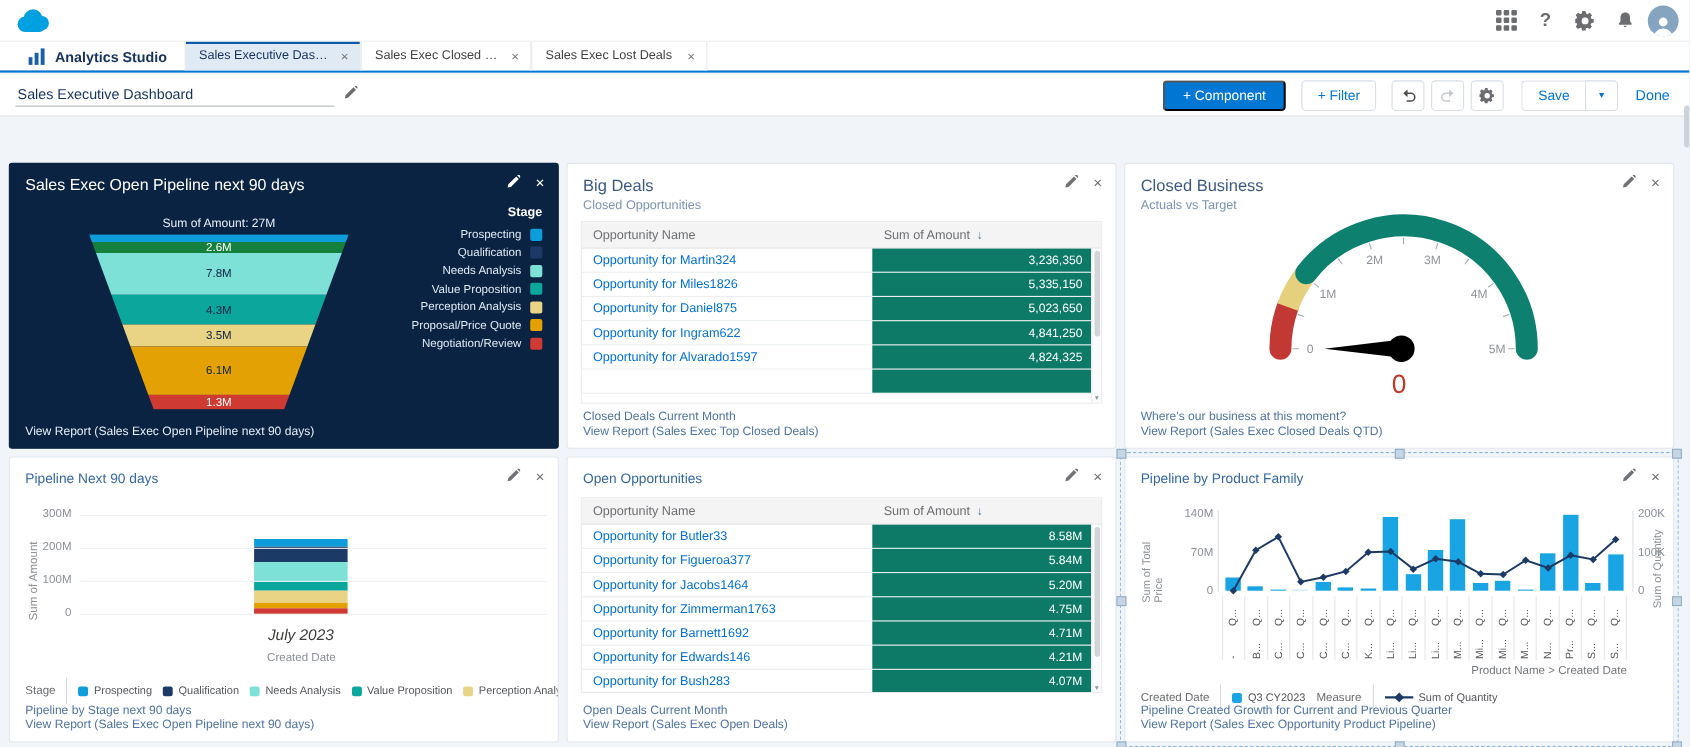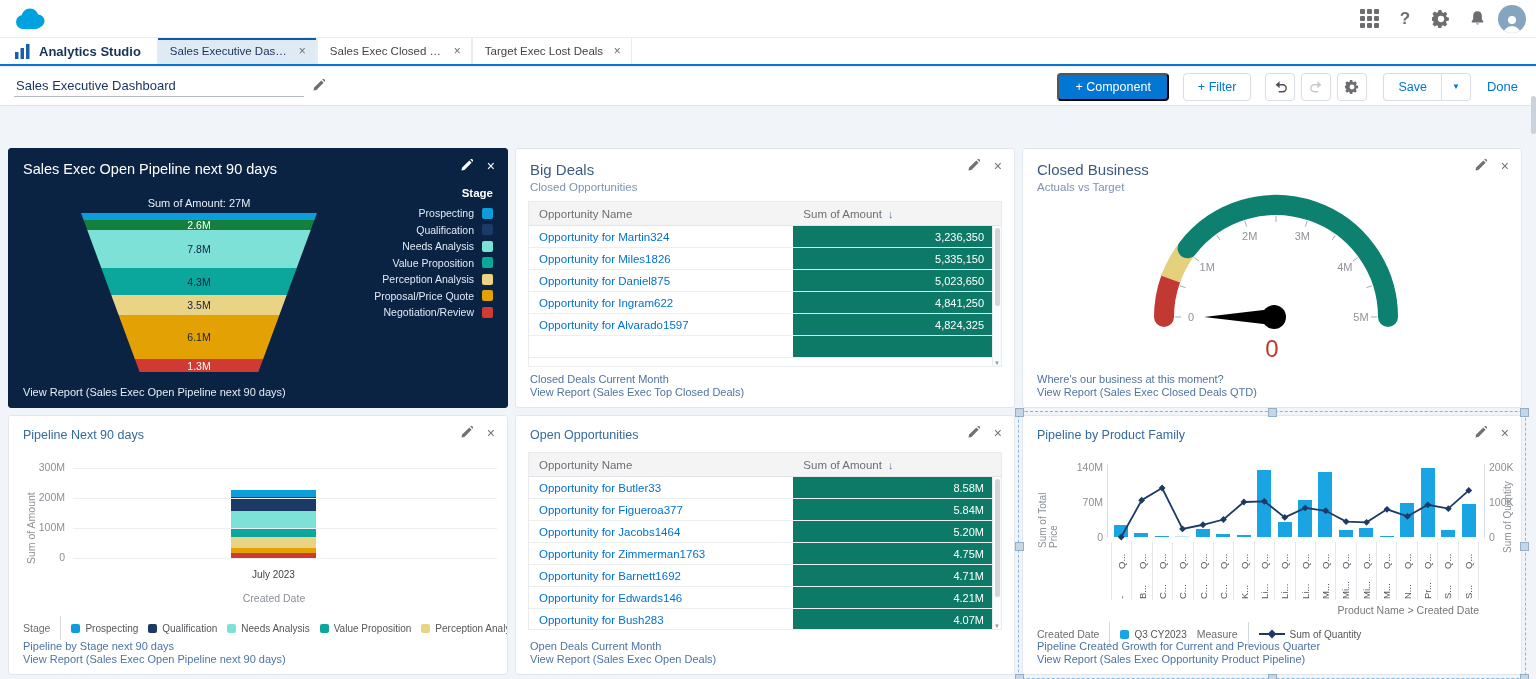"Analytics Studio" #studio { margin-left: none -> 11px }
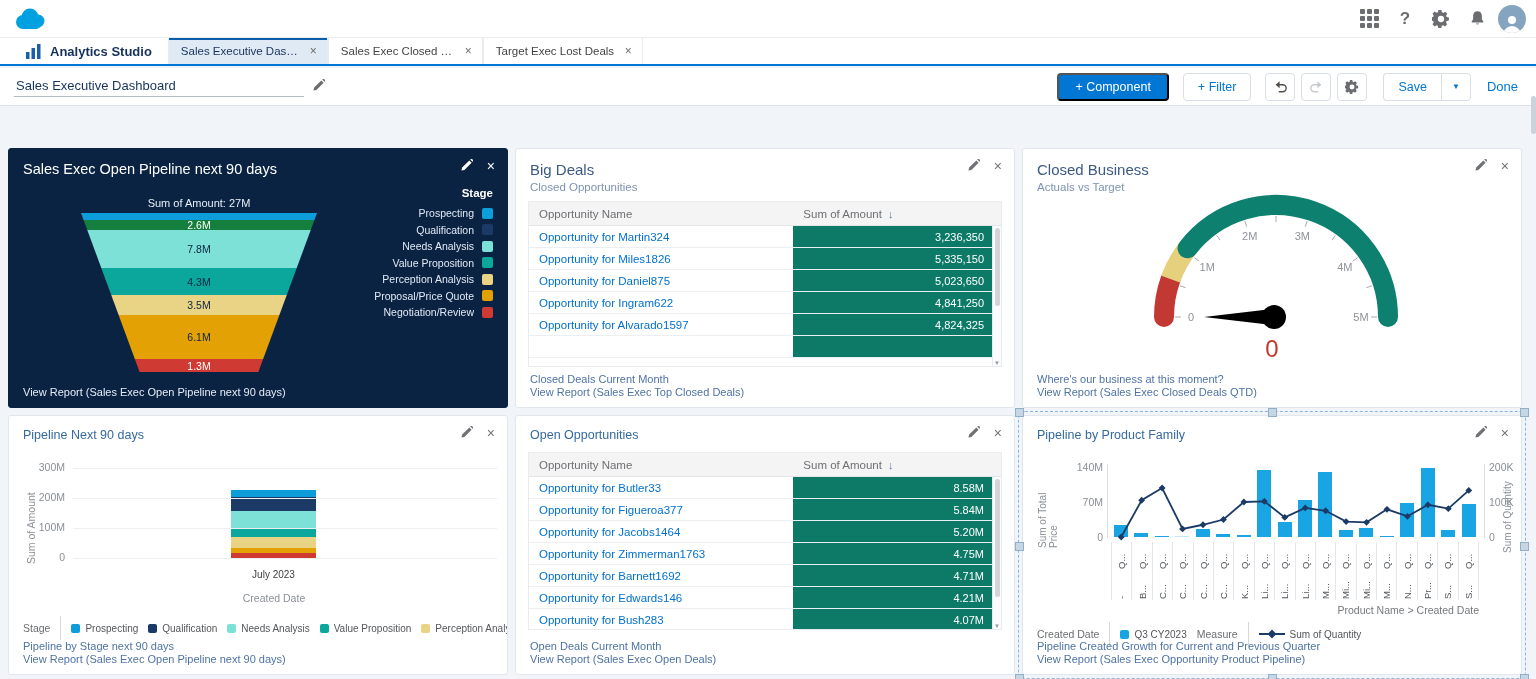"Target Exec Lost Deals" span.lbl { text: Target -> Sales }
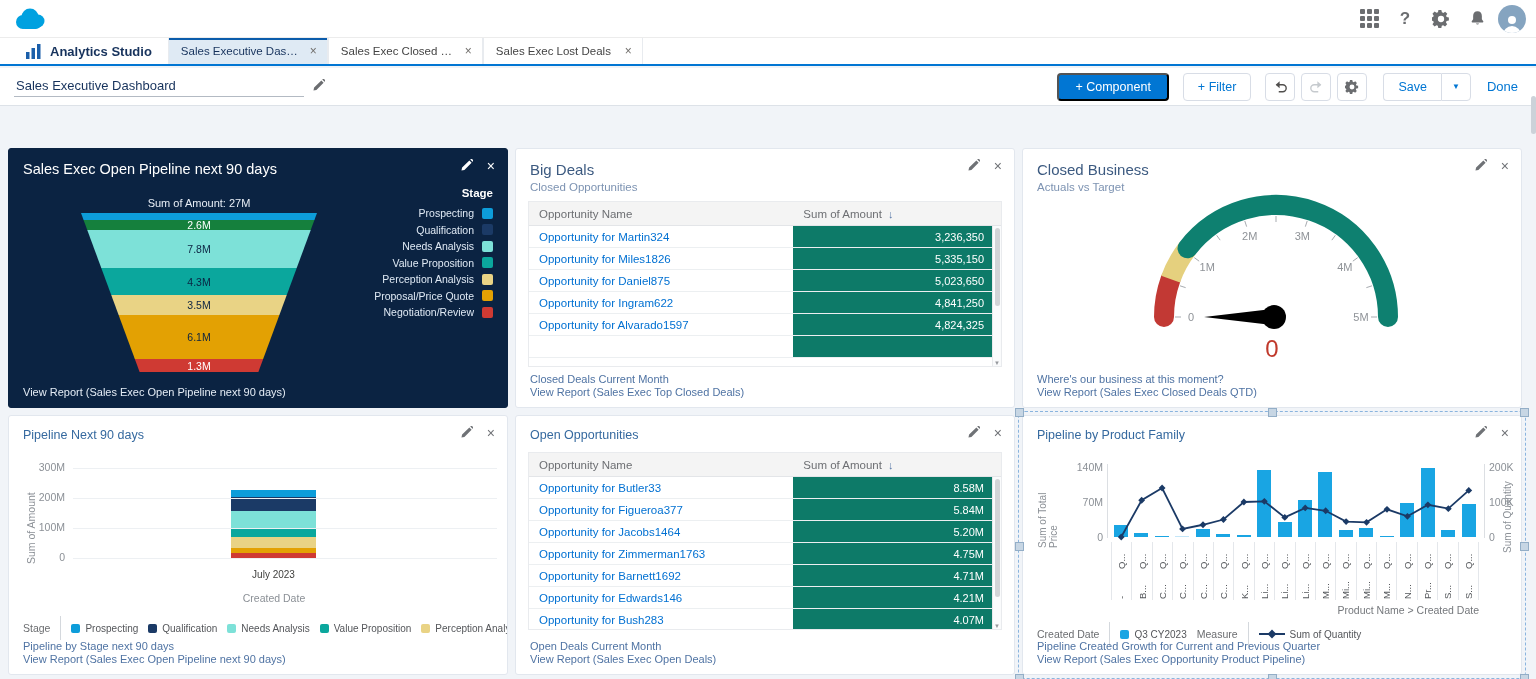"July 2023" #p90-xtick { font-size: 10px -> 14px; font-style: none -> italic }
